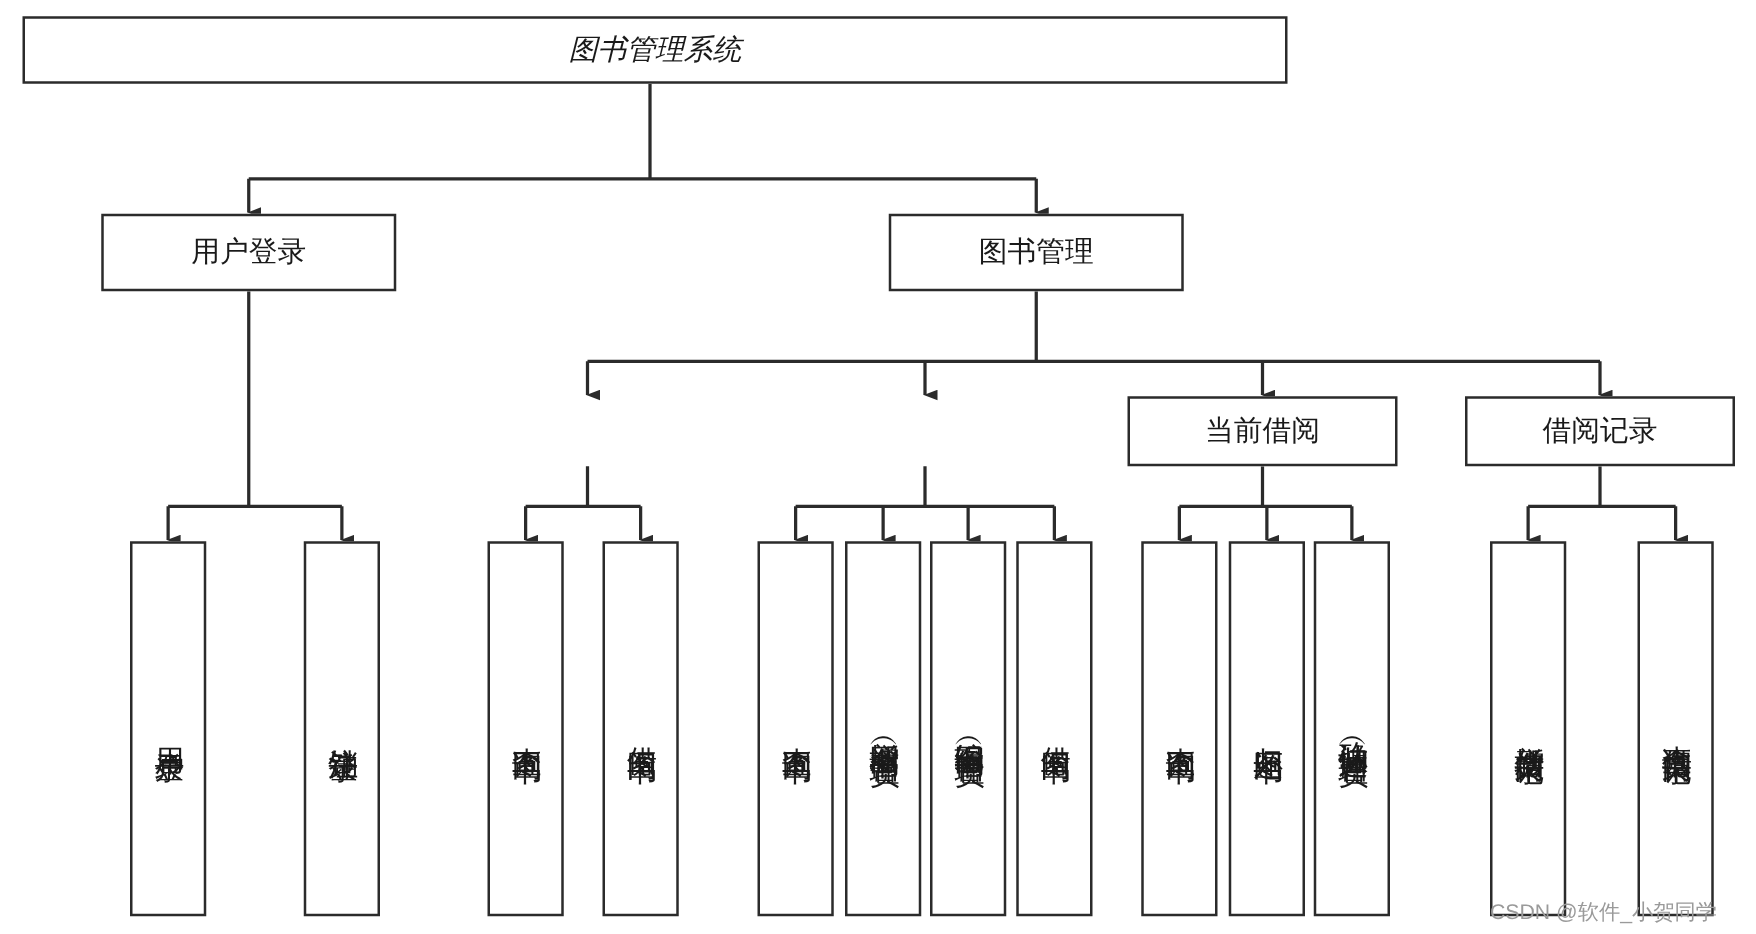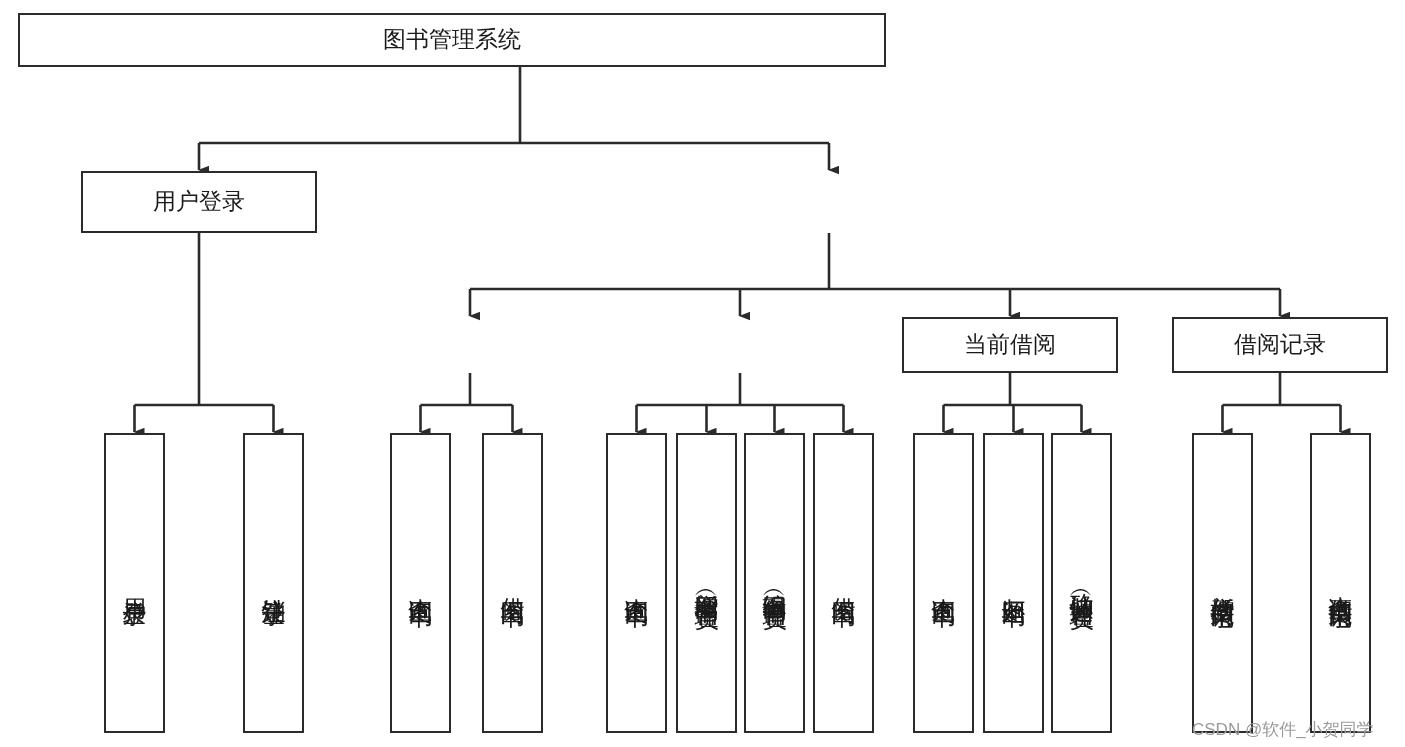"图书管理系统" div.node { font-style: none -> italic; width: 868px -> 1012px }
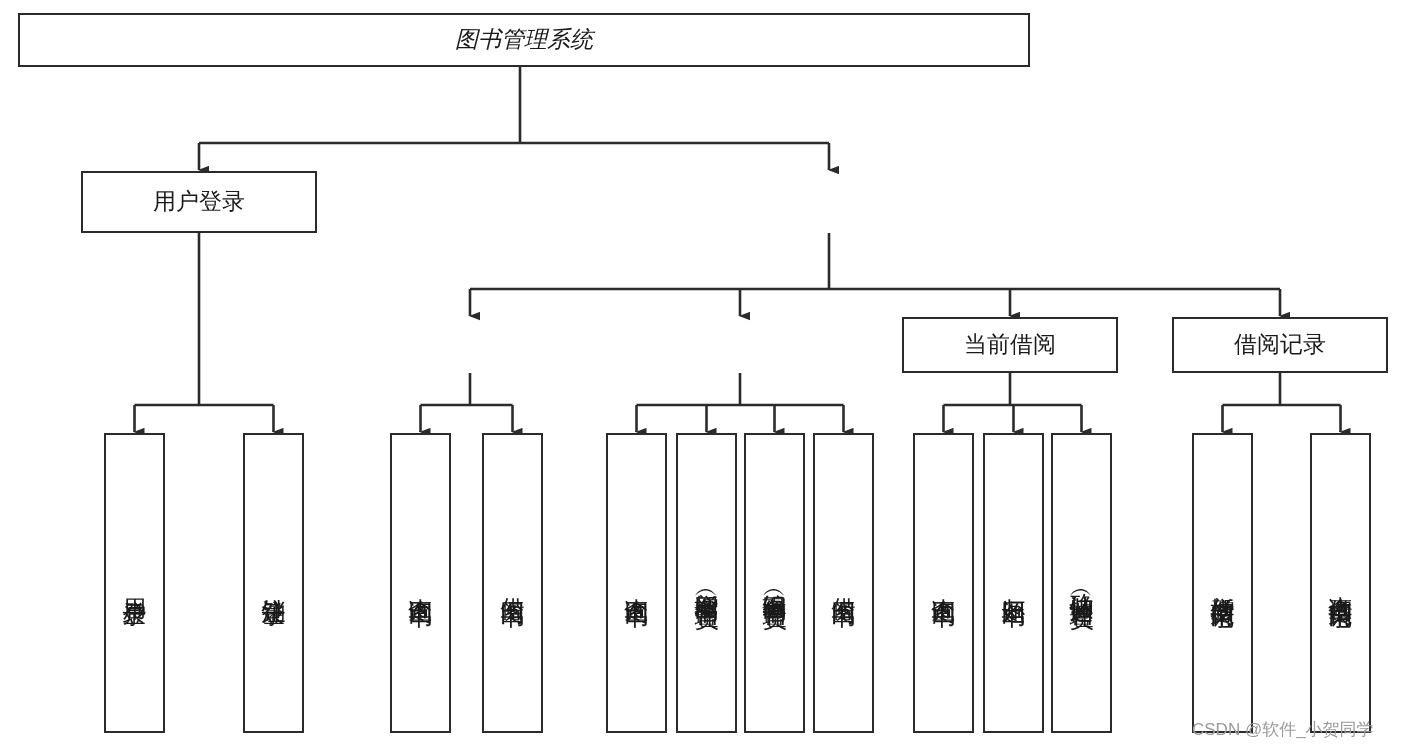"图书管理" div.node { html: none -> <div> <span>图书管理</span> </div> }
